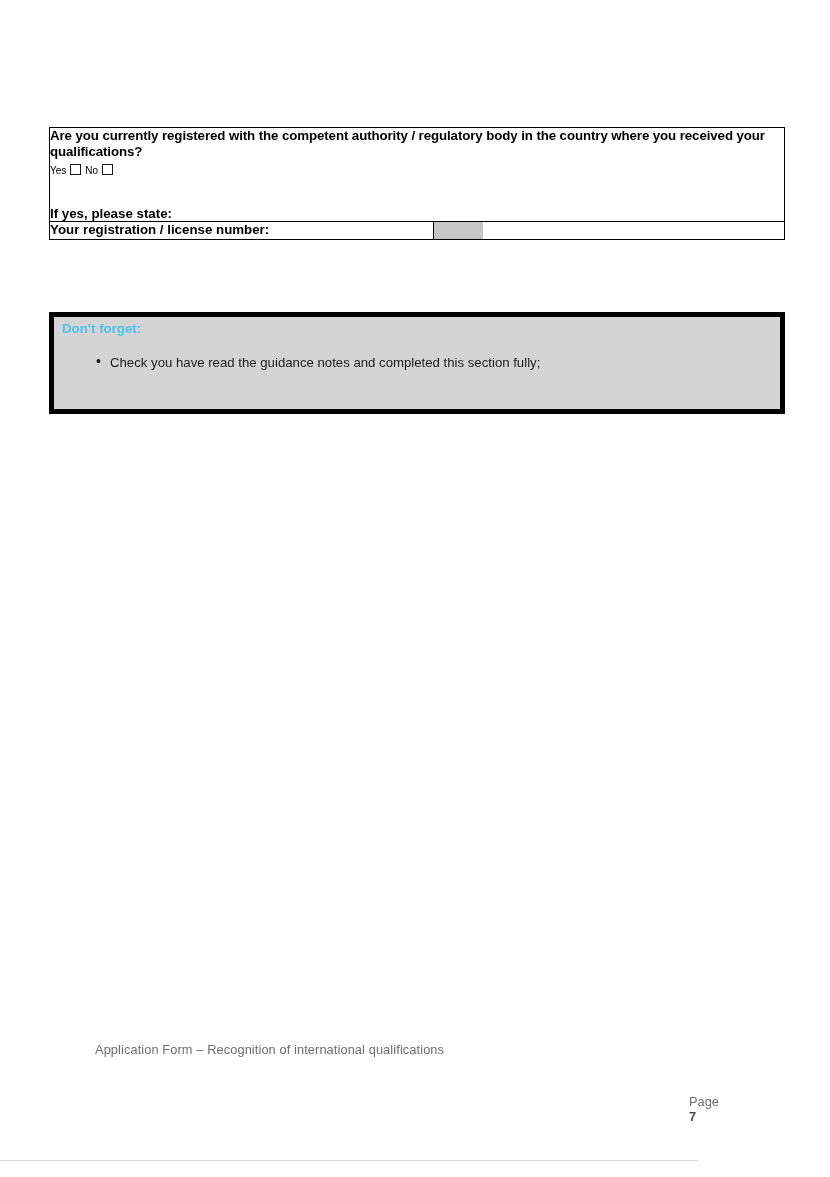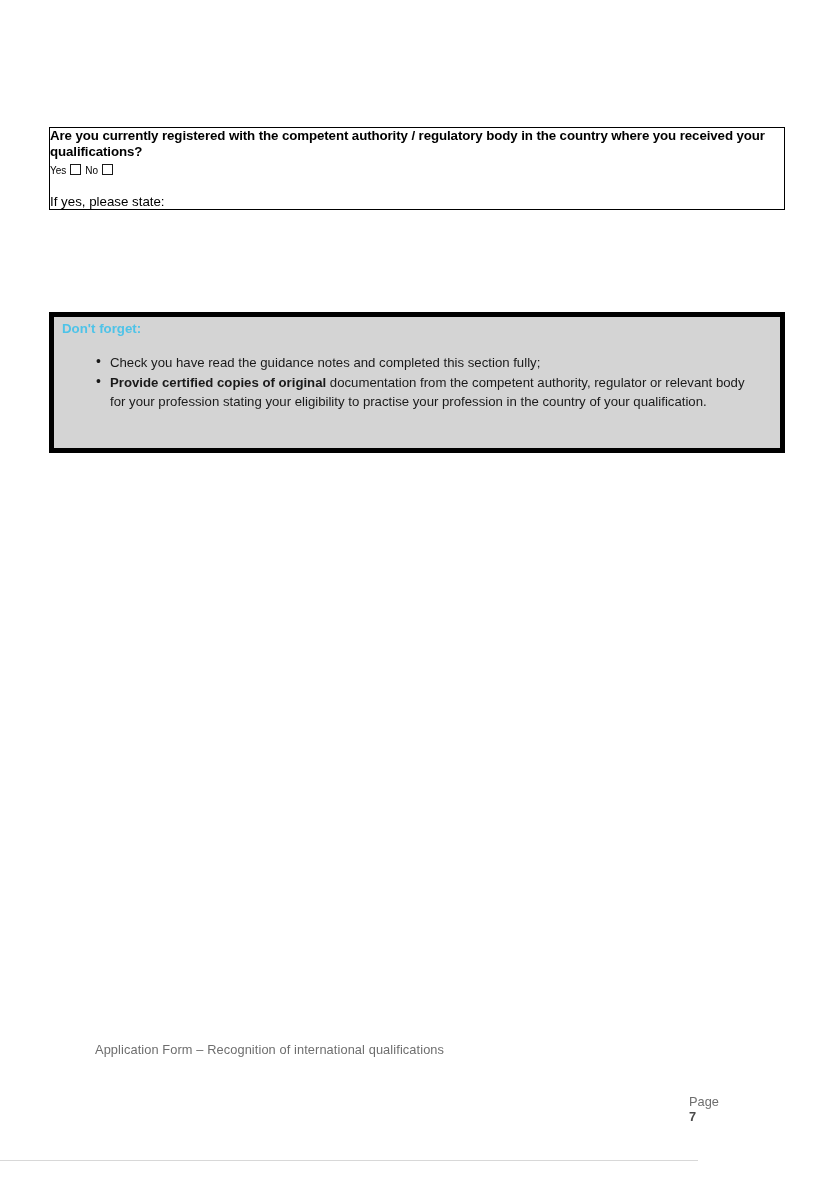"If yes, please state:" .ifyes { font-weight: normal -> bold; margin-top: 12px -> 24px }
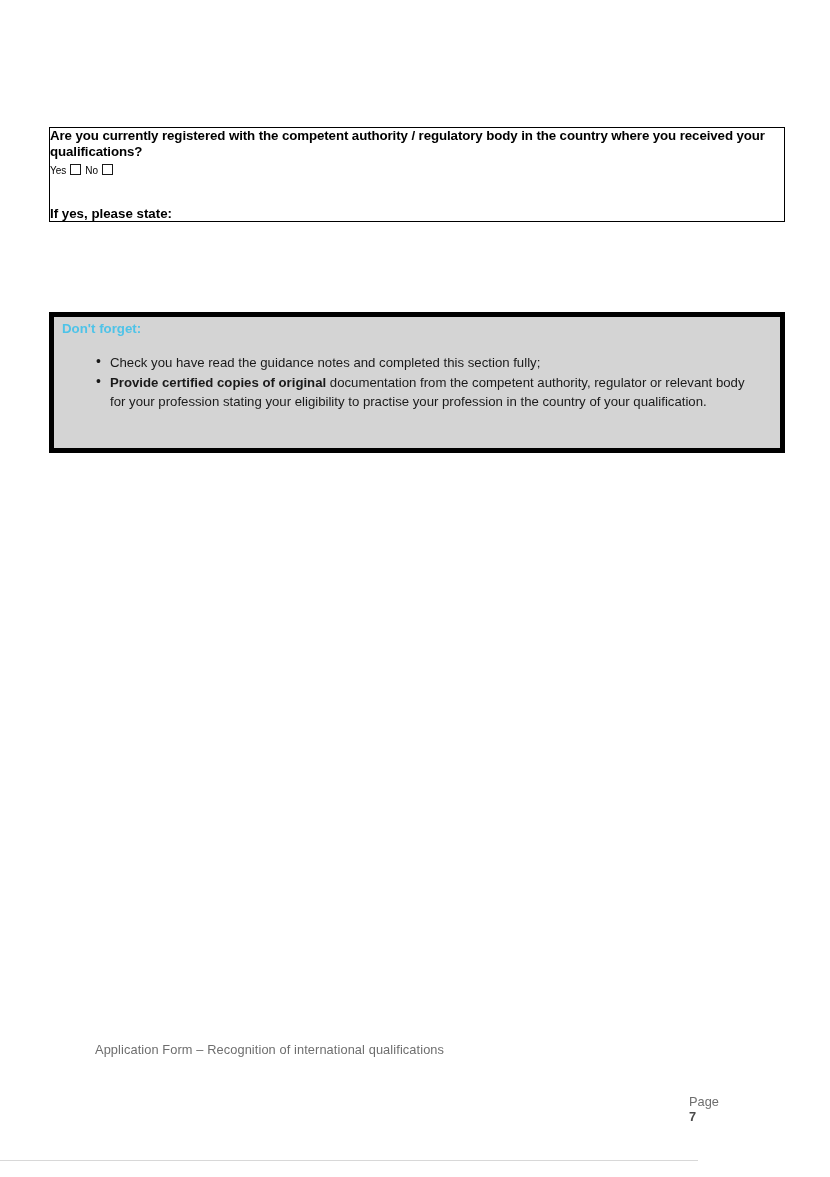"Your registration / license number:" tr { html: none -> <tr> <td>Your registration / license number:</td> <td> <span></span> </td> </tr> }
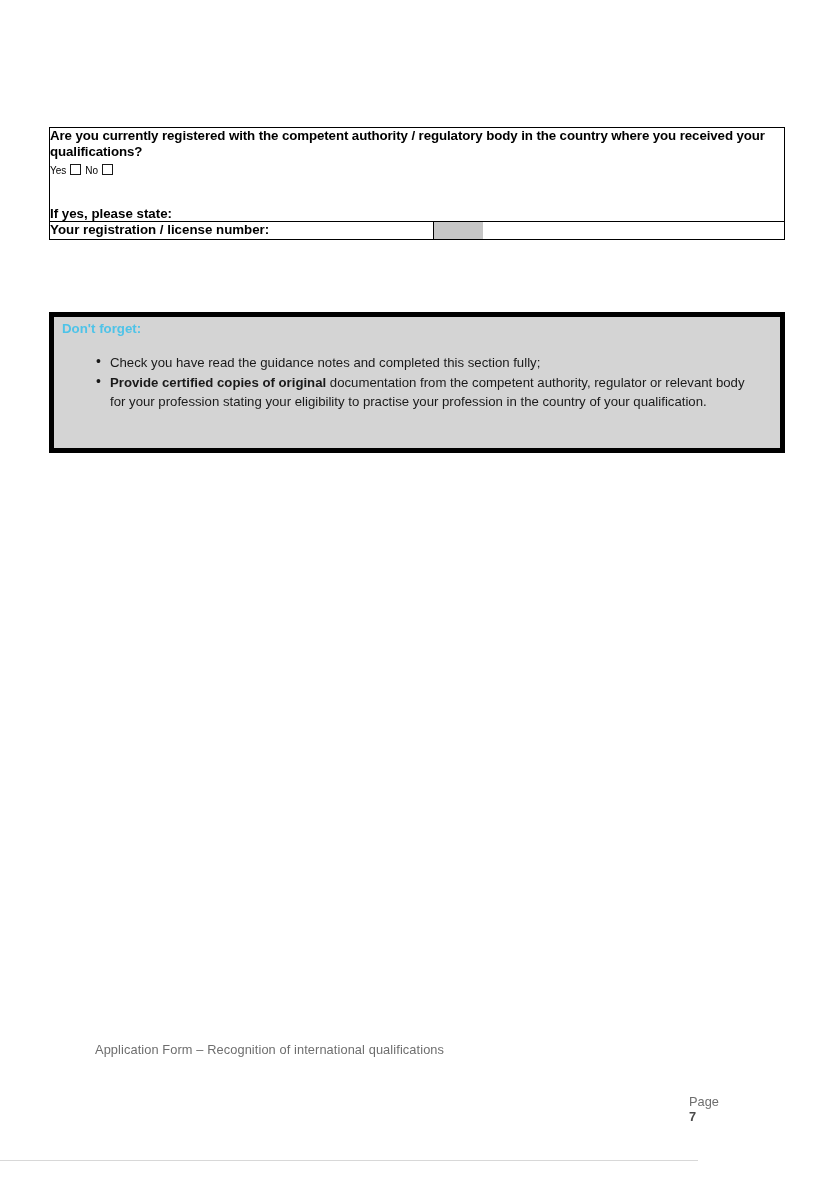"Provide certified copies of original" li { html: <li><b>Provide certified copies of original</b><span> documentation from the competent authority, regulator or relevant body for your profession stating your eligibility to practise your profession in the country of your qualification.</span></li> -> none }
